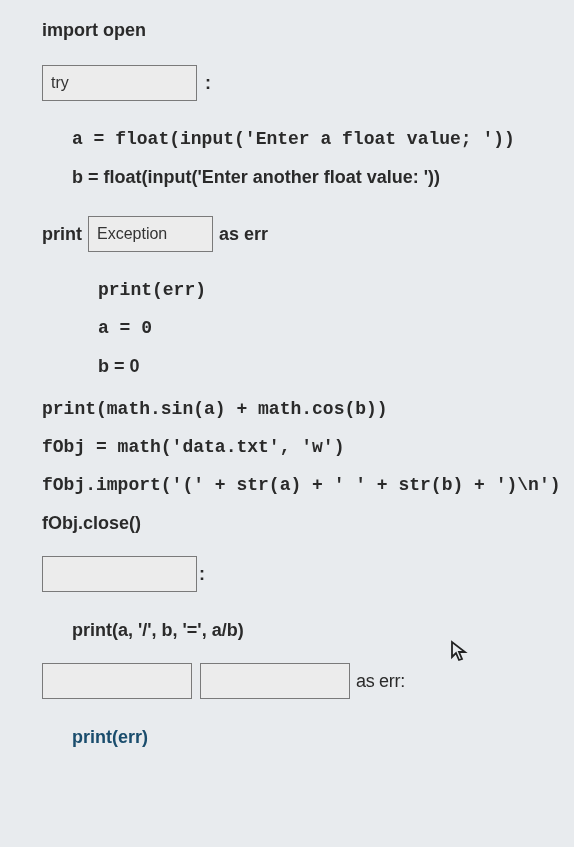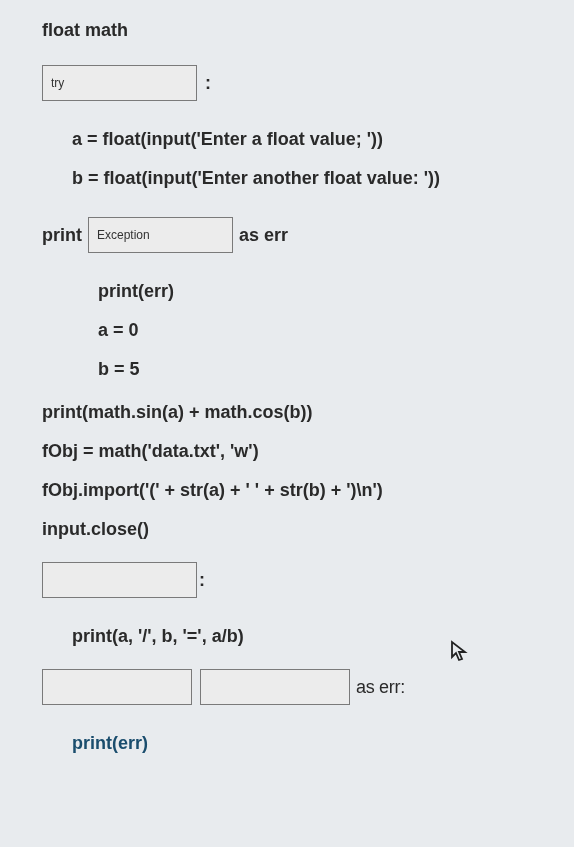"float math" span { text: float math -> import open }
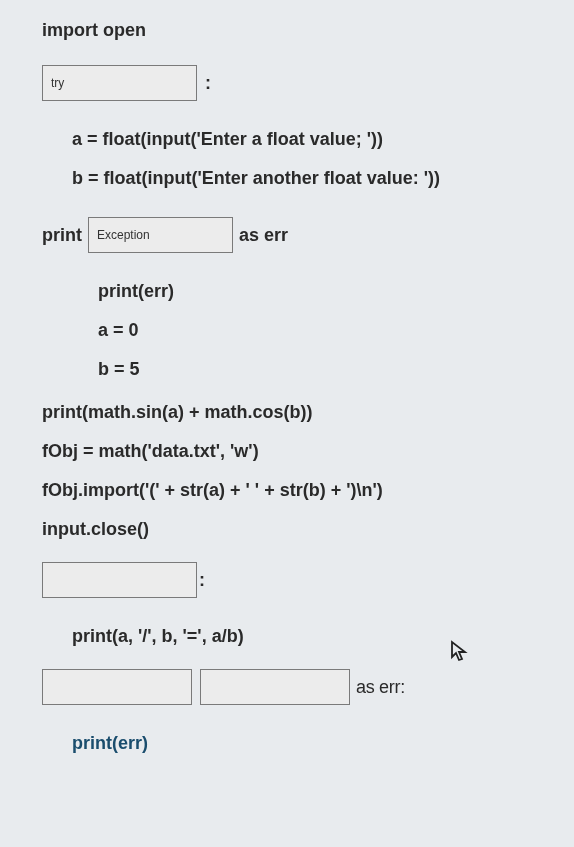"try" .input-box { font-size: 12px -> 16px }
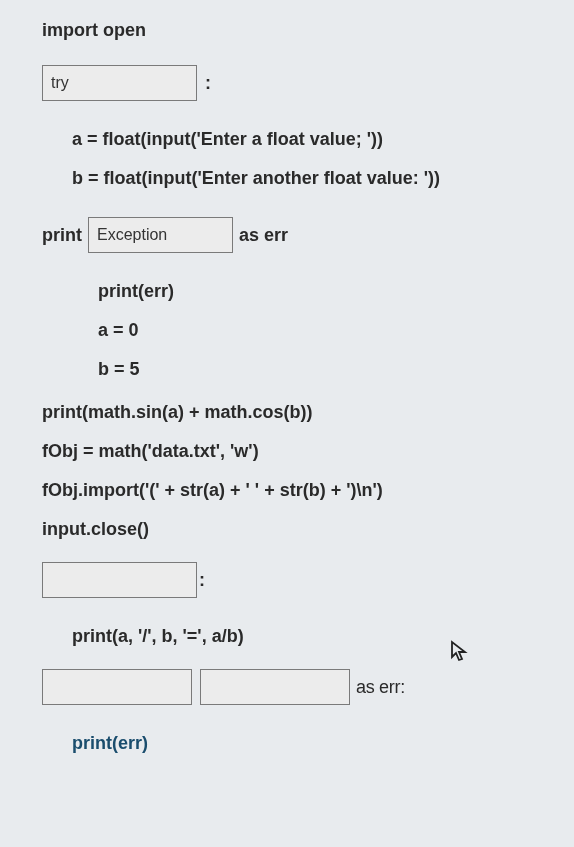"a = float(input('Enter a float" .gap-sm { font-family: none -> Liberation Mono, monospace }
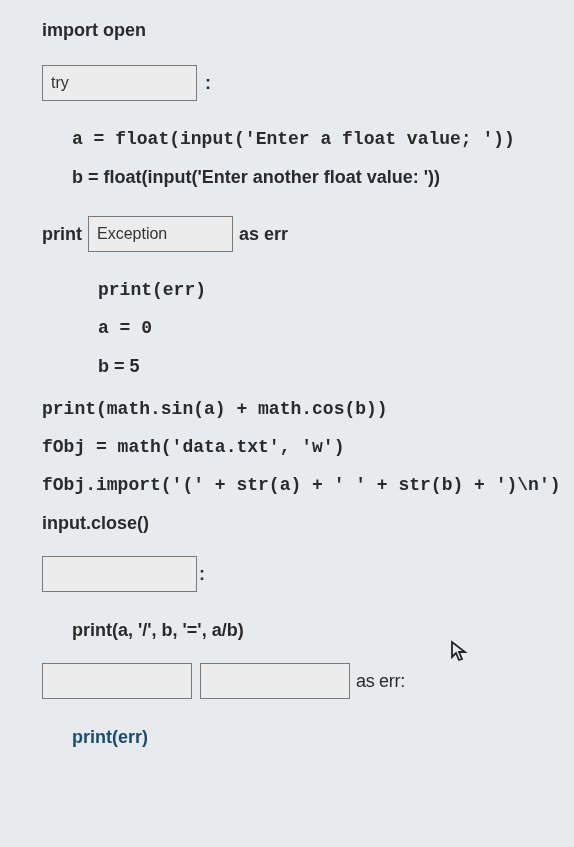"Exception" .exception-box { width: 145px -> 125px }
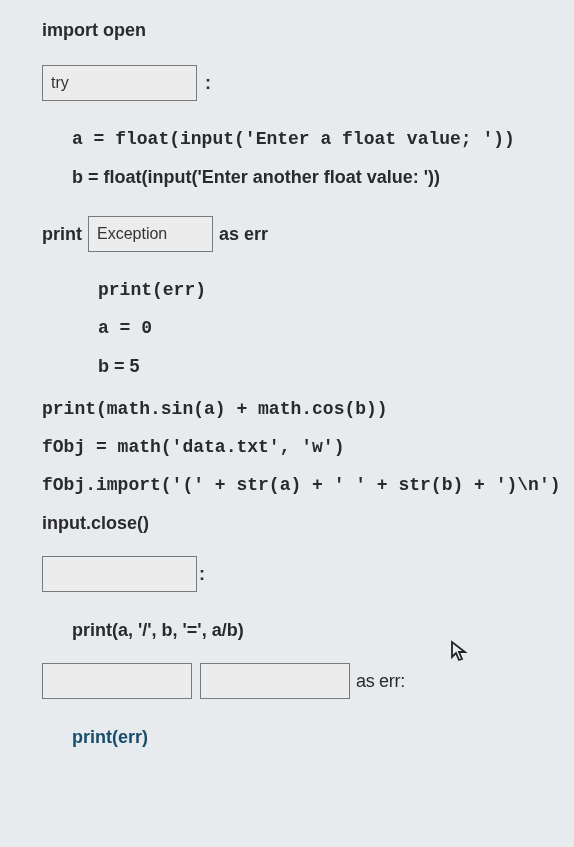"b = 5" span { text: 5 -> 0 }
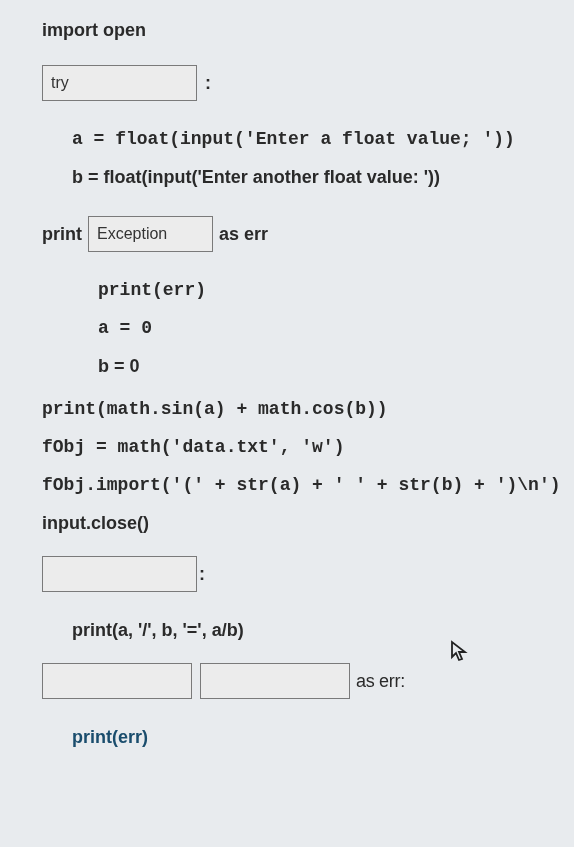"input.close()" span { text: input.close -> fObj.close }
